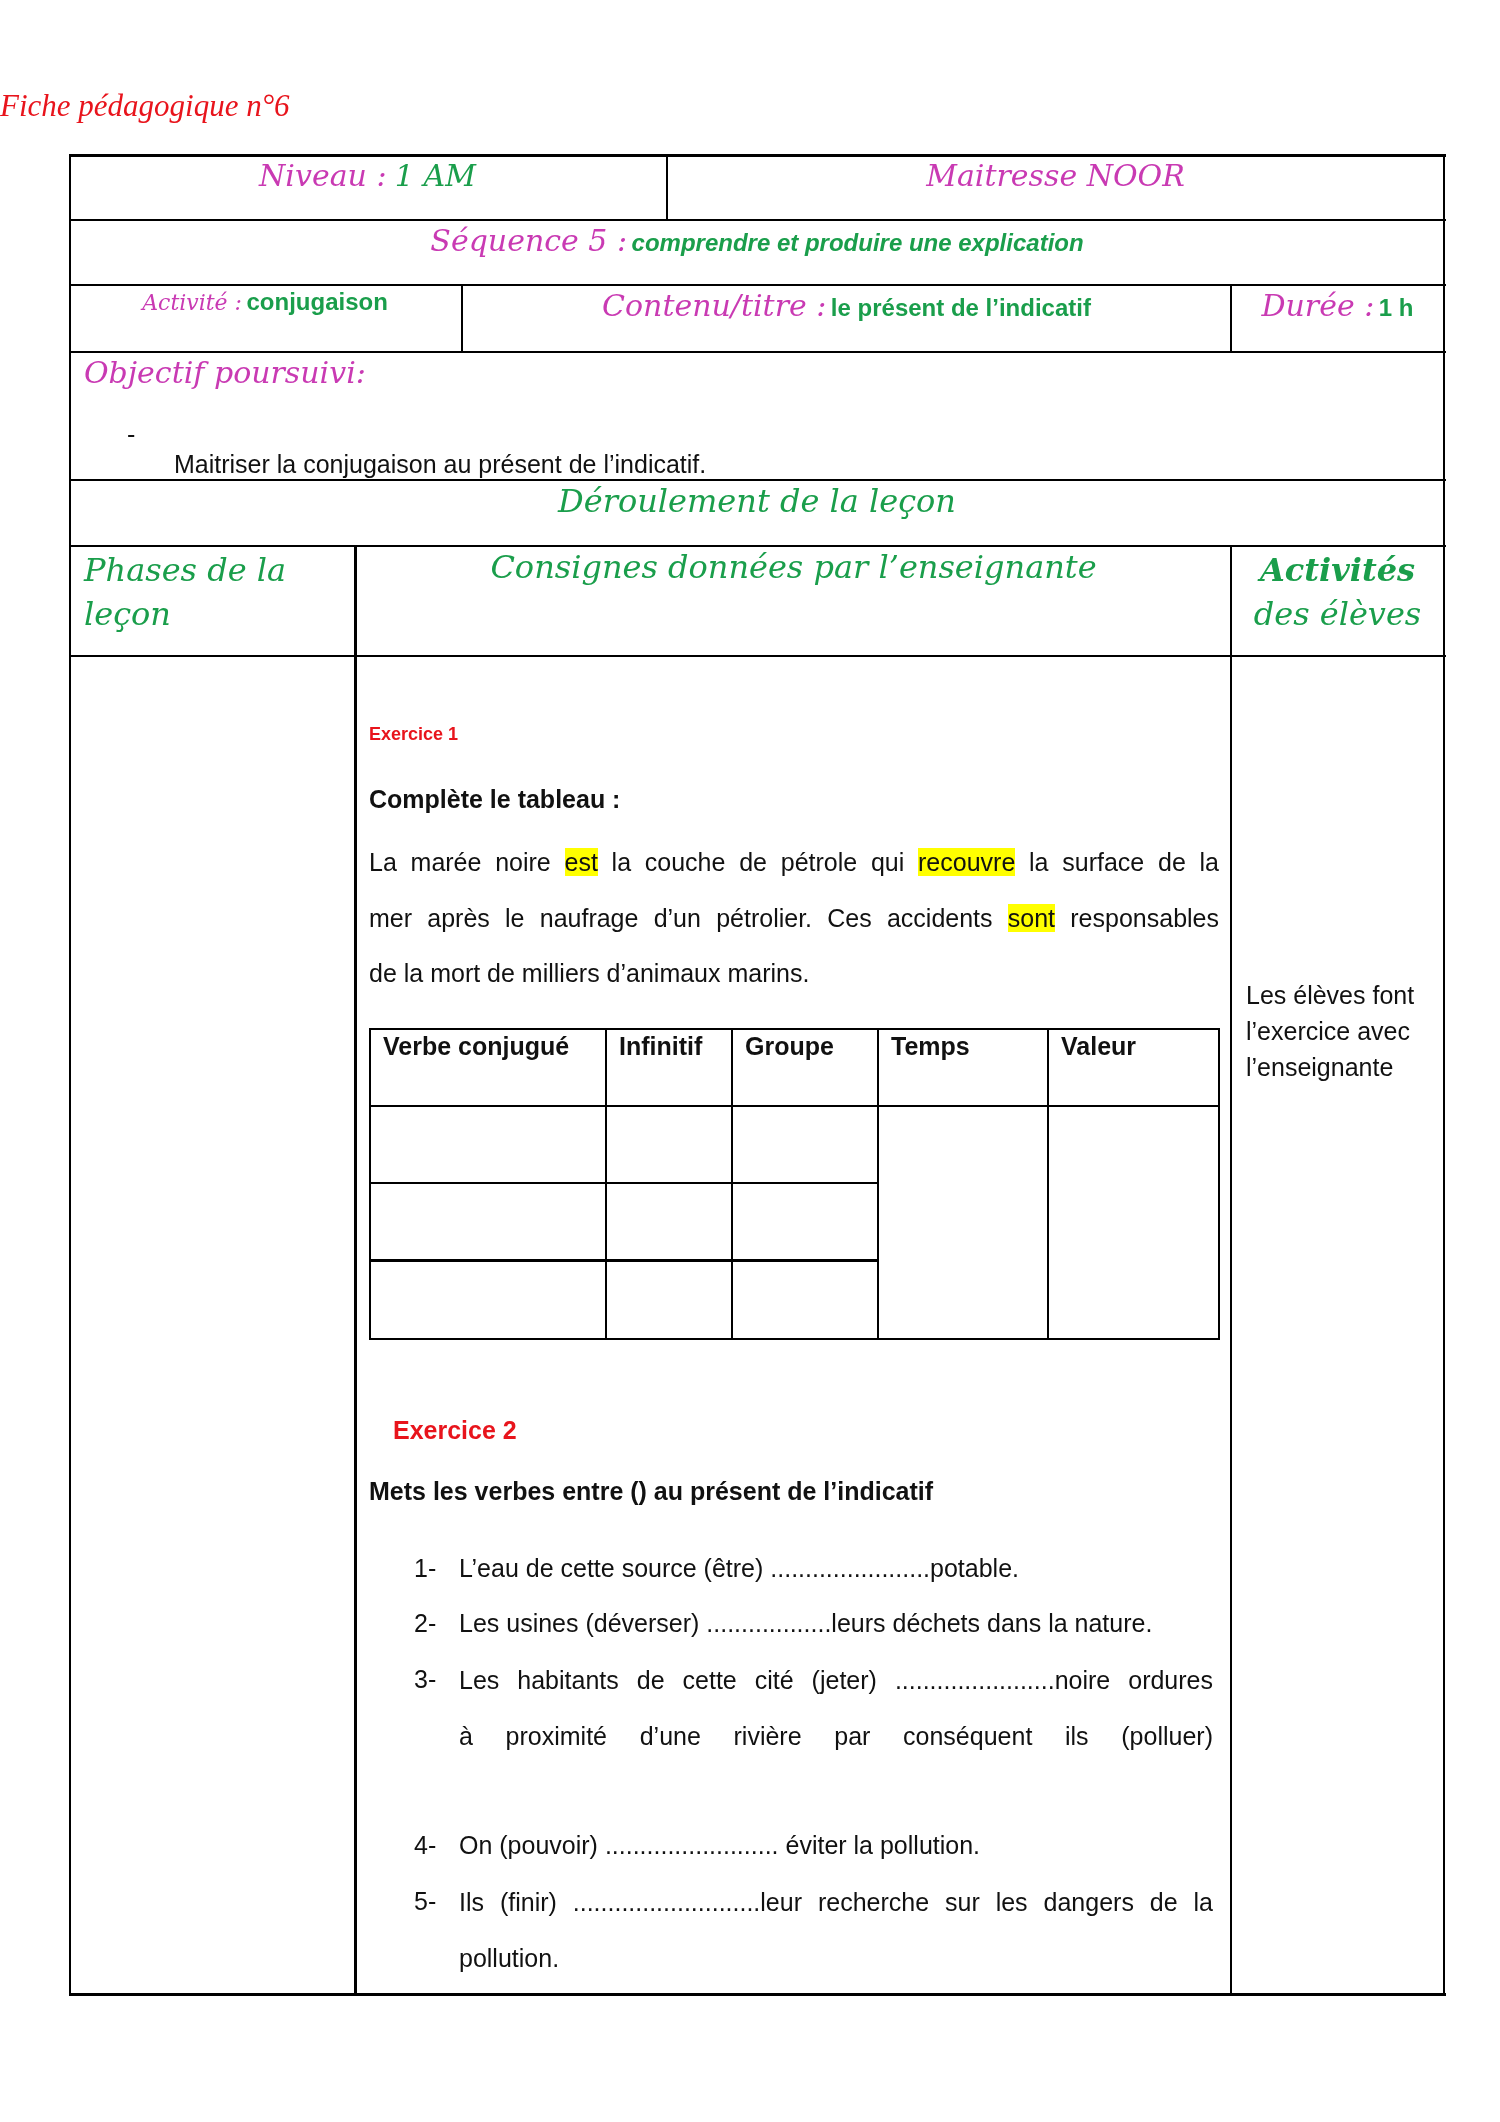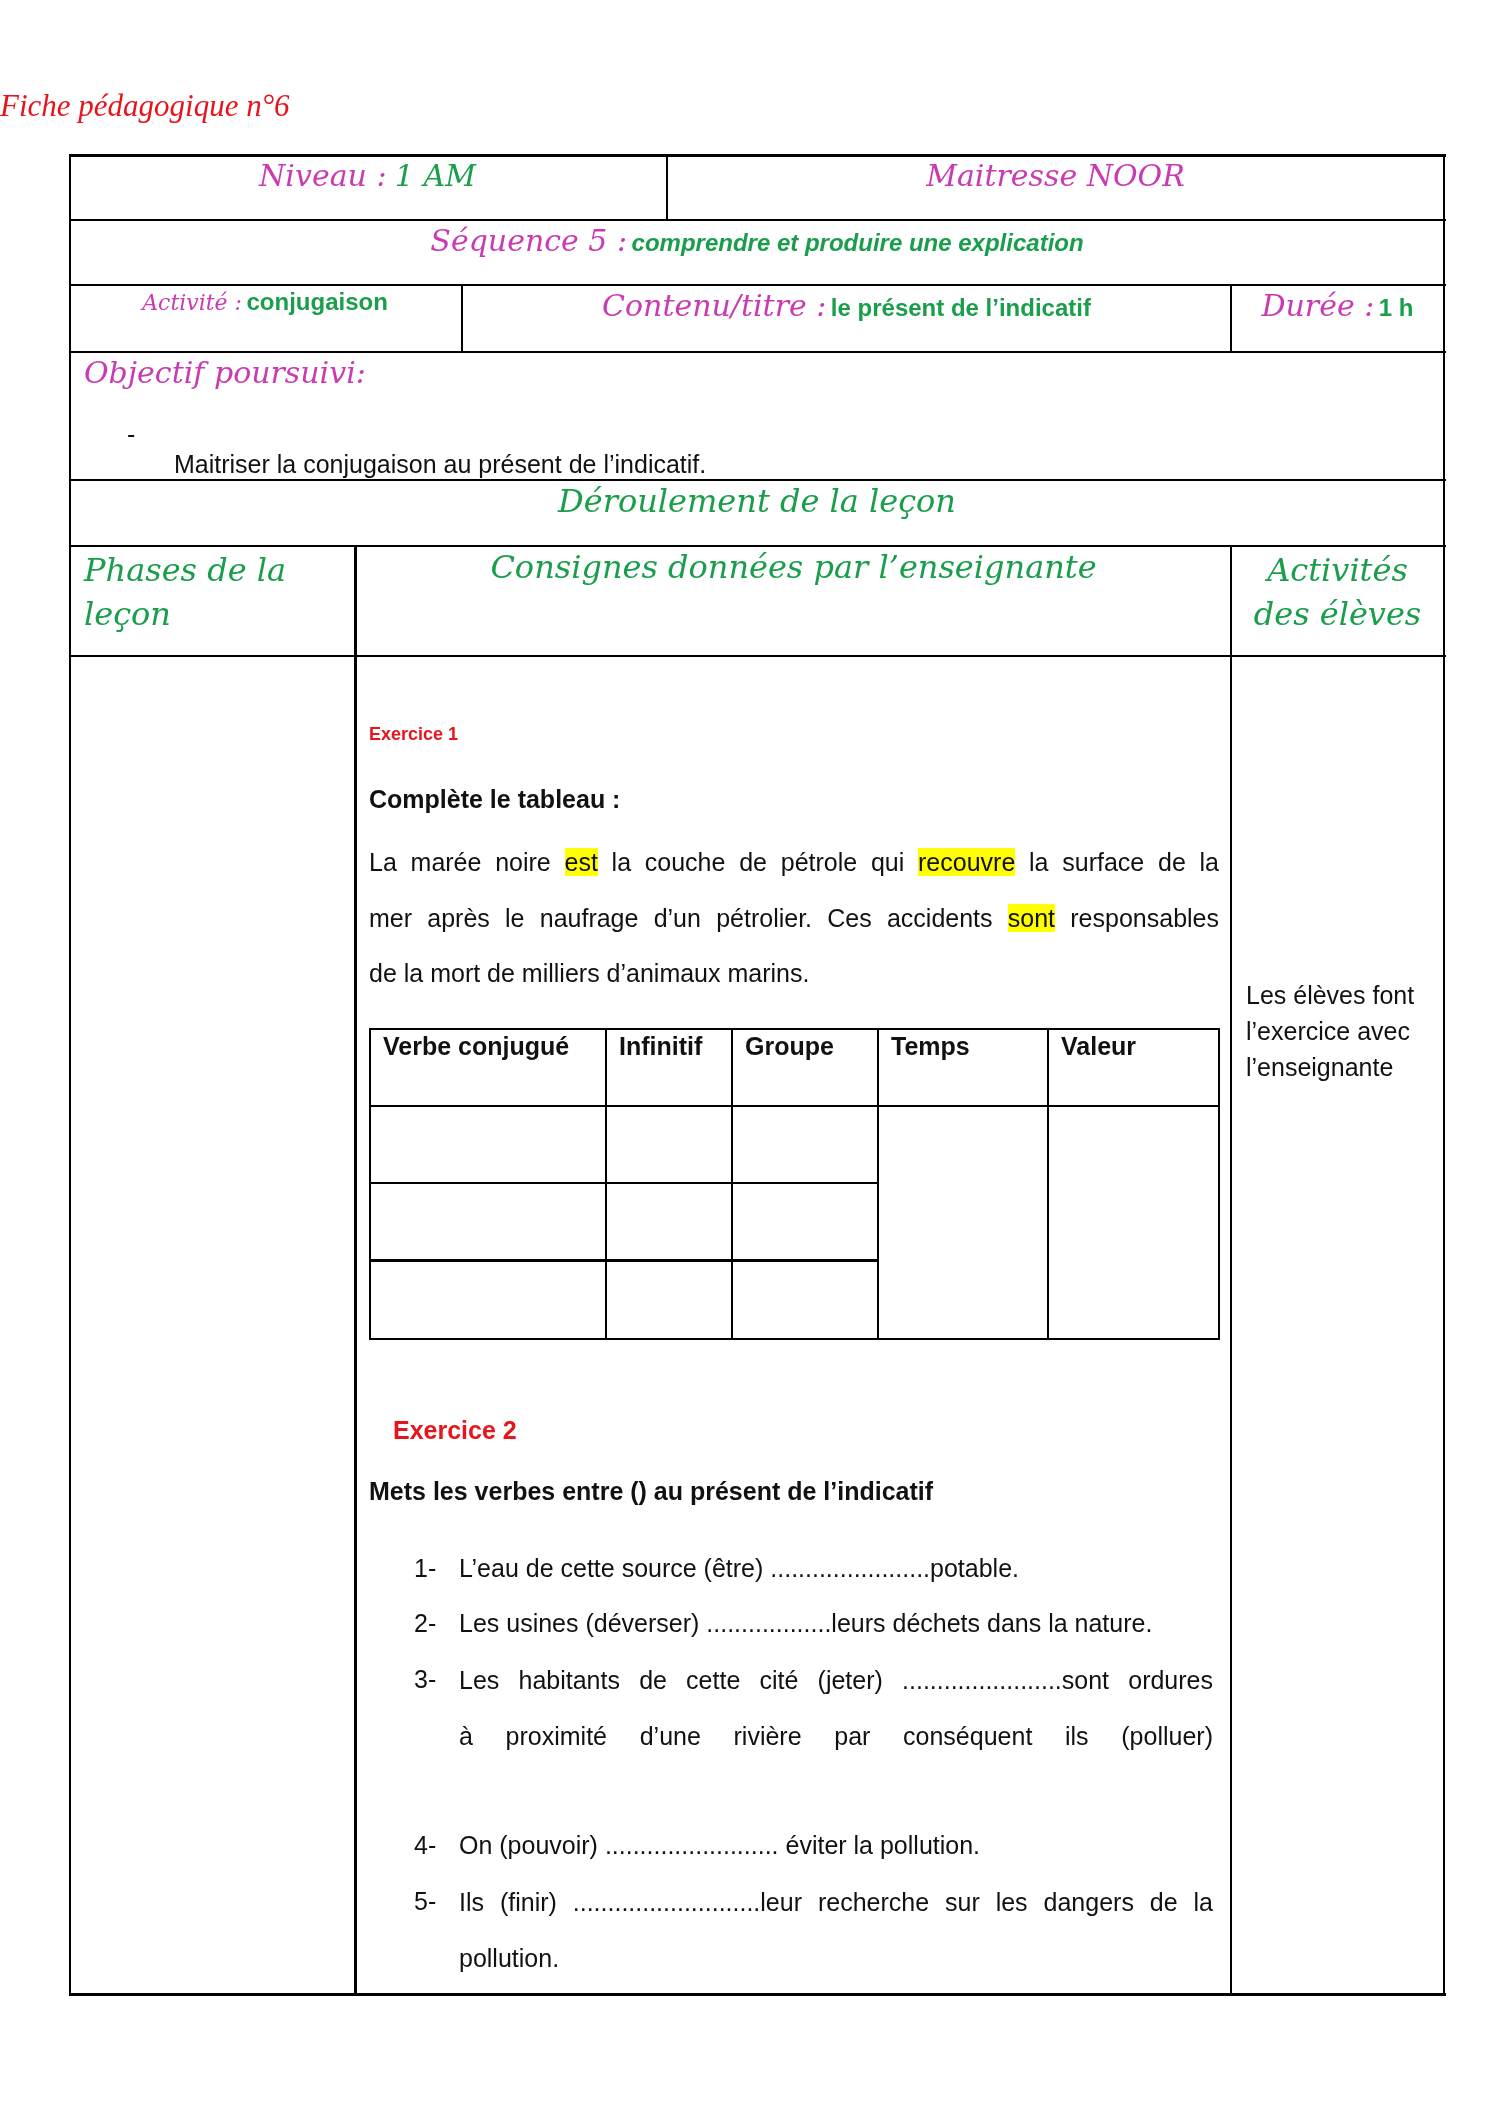"Activités" span { font-weight: none -> bold }
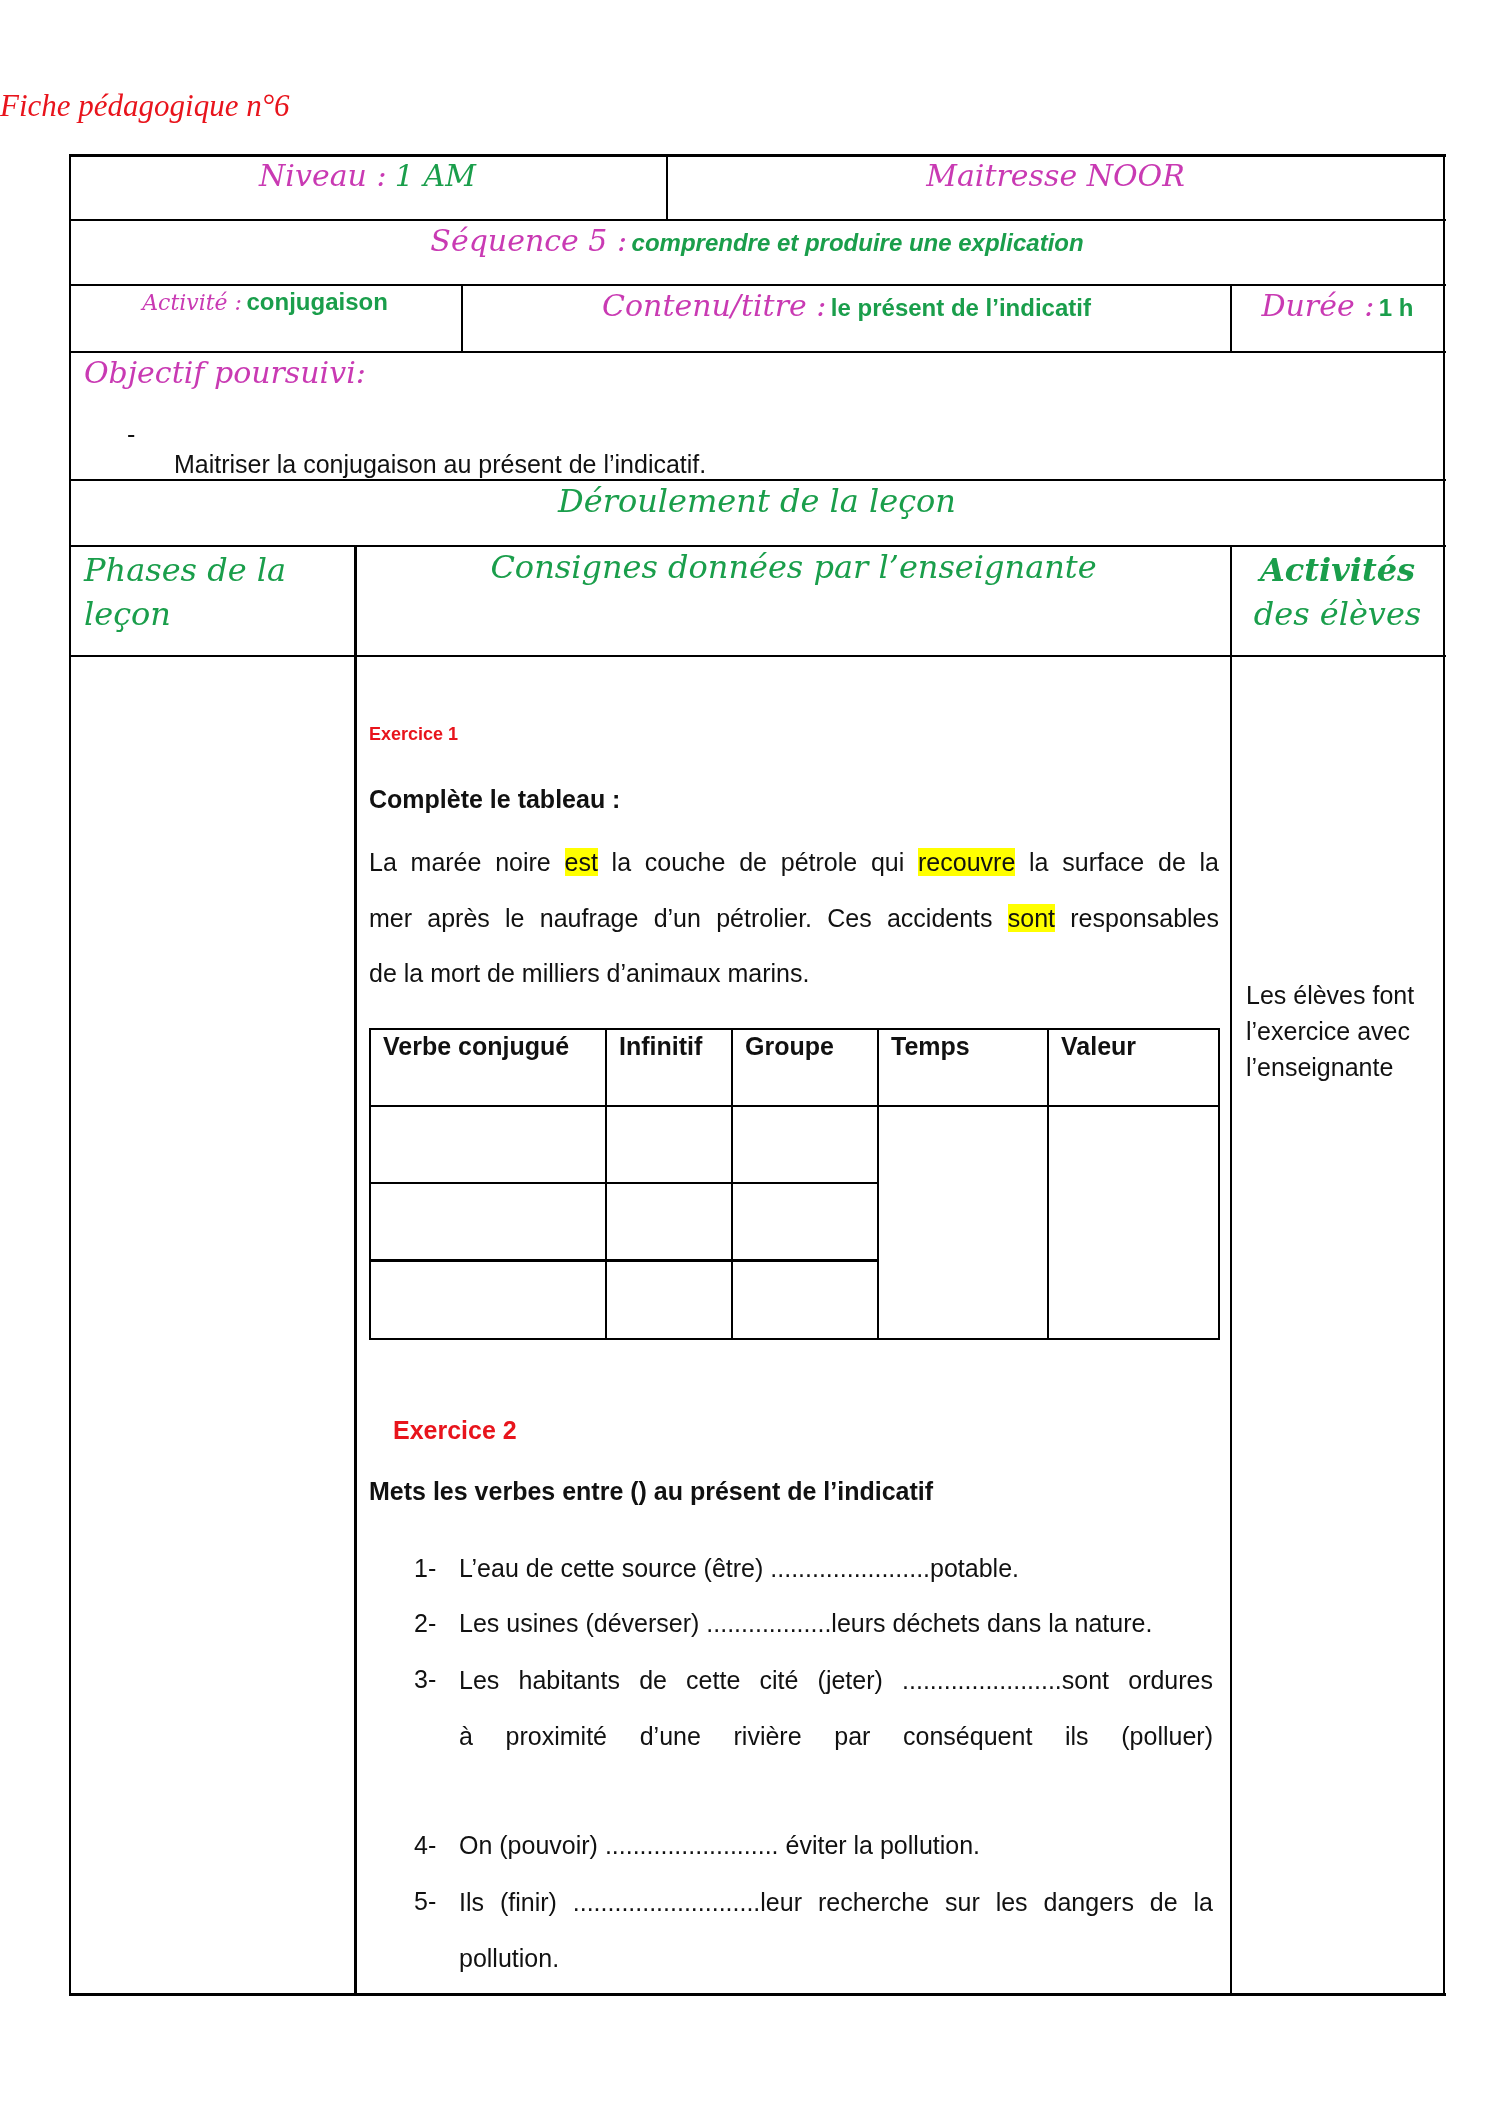"Les habitants de cette cité" span.justify-line { text: .......................sont -> .......................noire }
